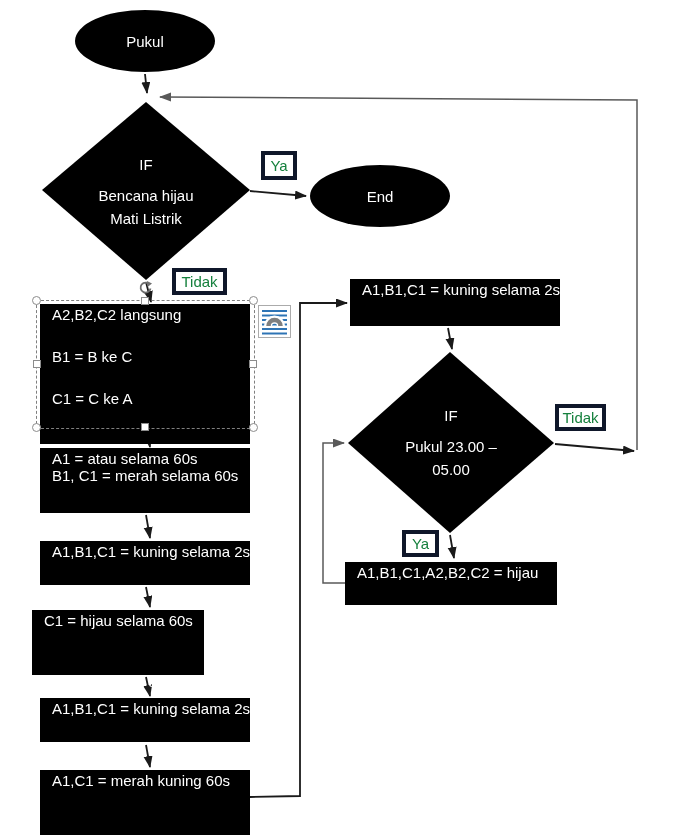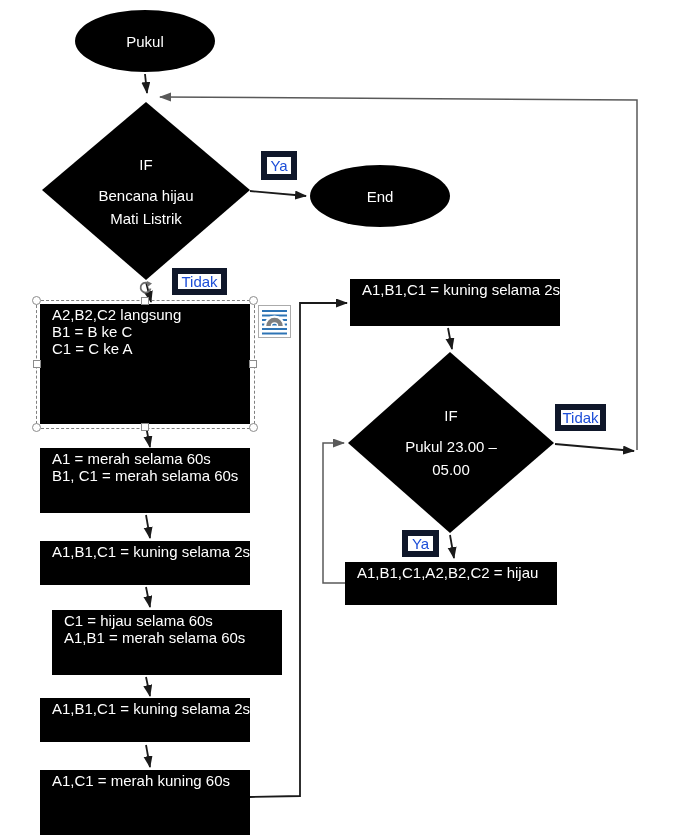"Ya" .branch-label { border: 6px solid #0f172a -> 4px solid #0f172a; color: #1d4ed8 -> #15803d }
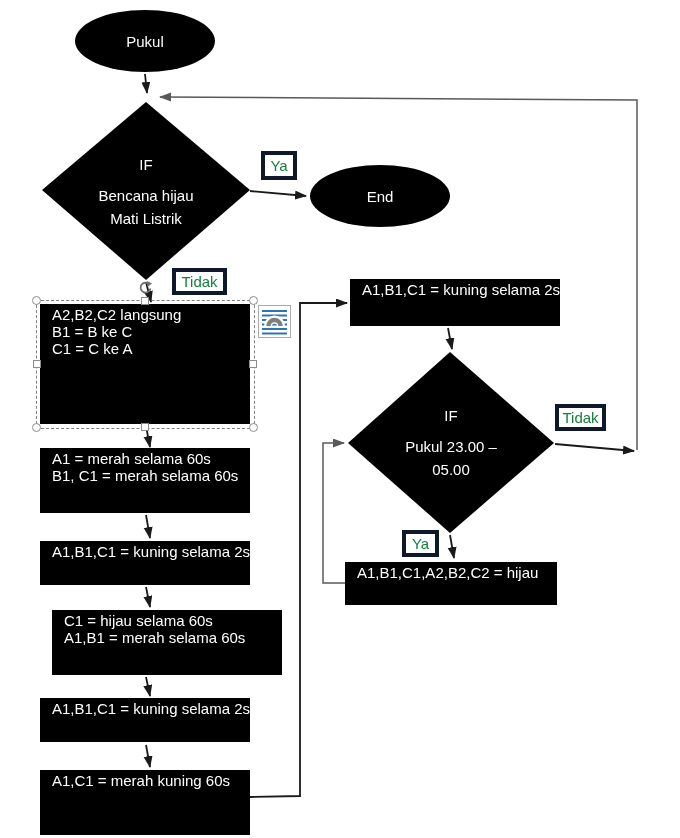"A2,B2,C2 langsung" div.process { gap: none -> 25px; height: 120px -> 140px }
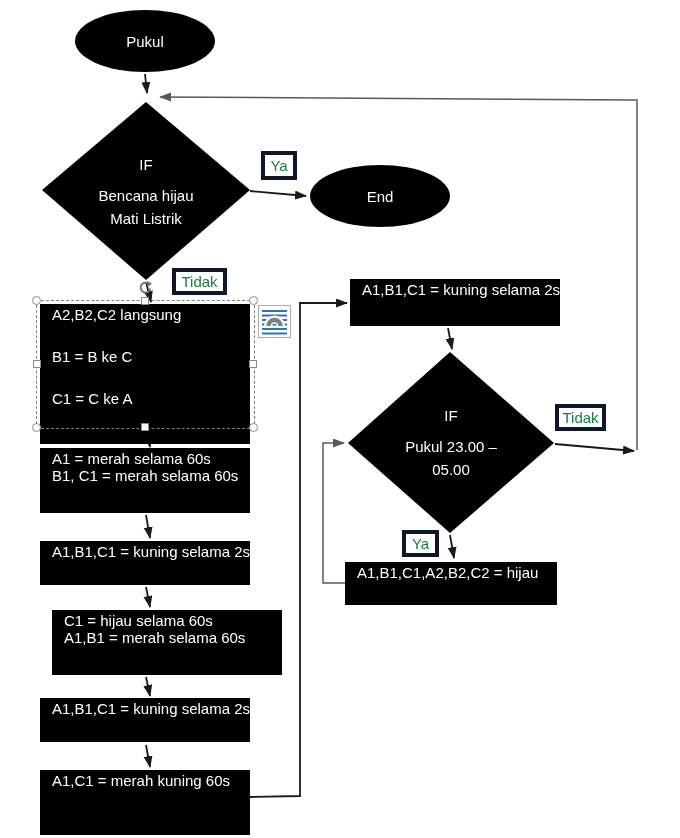"A1 = merah selama 60s" div.line { text: merah -> atau }
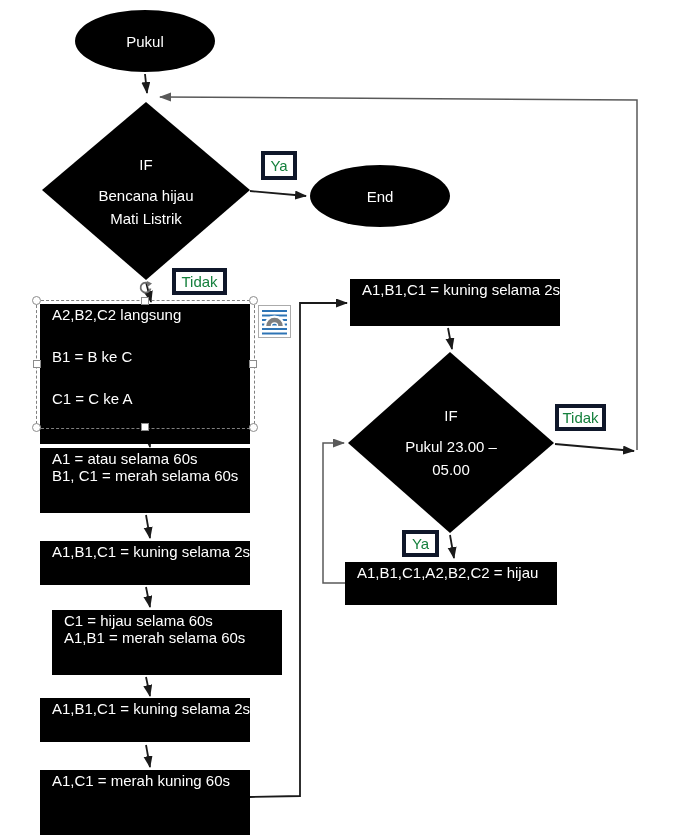"C1 = hijau selama 60s" div.process { gap: none -> 44px; left: 52px -> 32px; width: 230px -> 172px }
